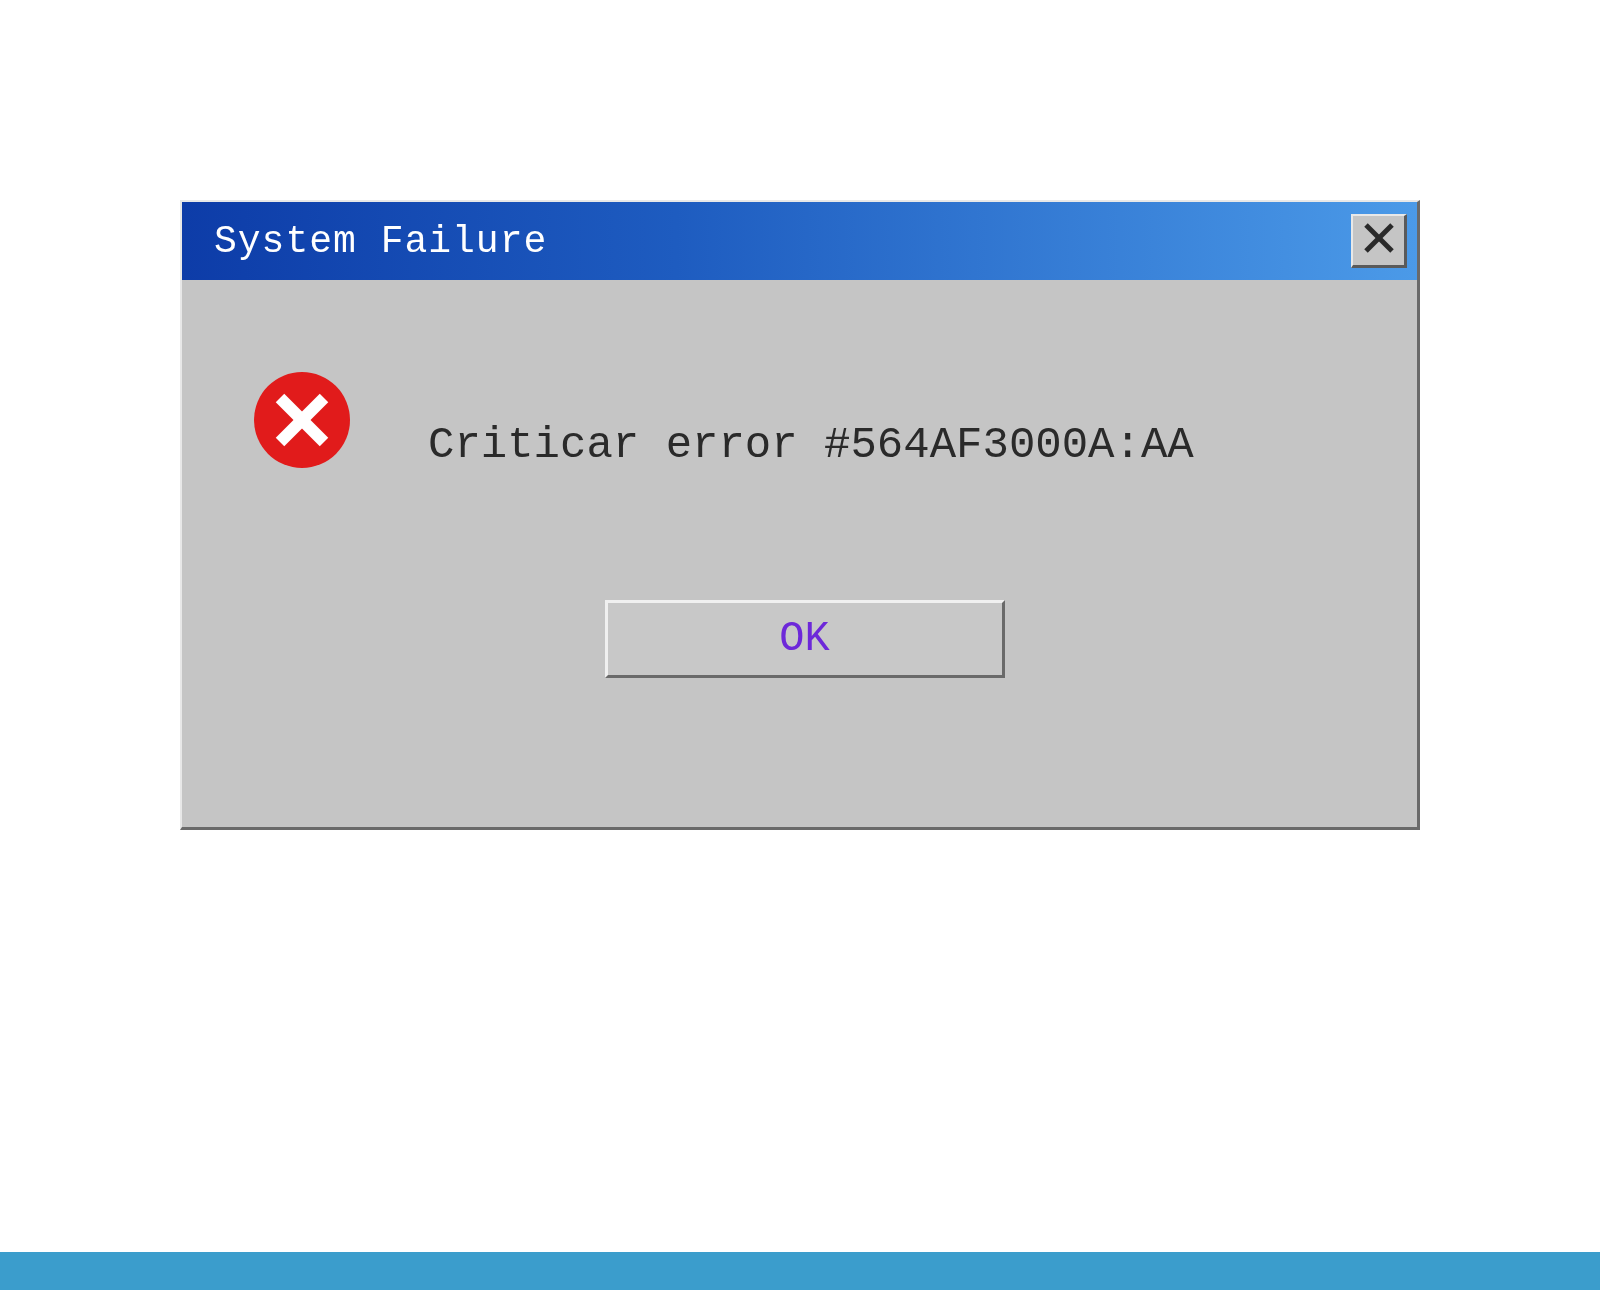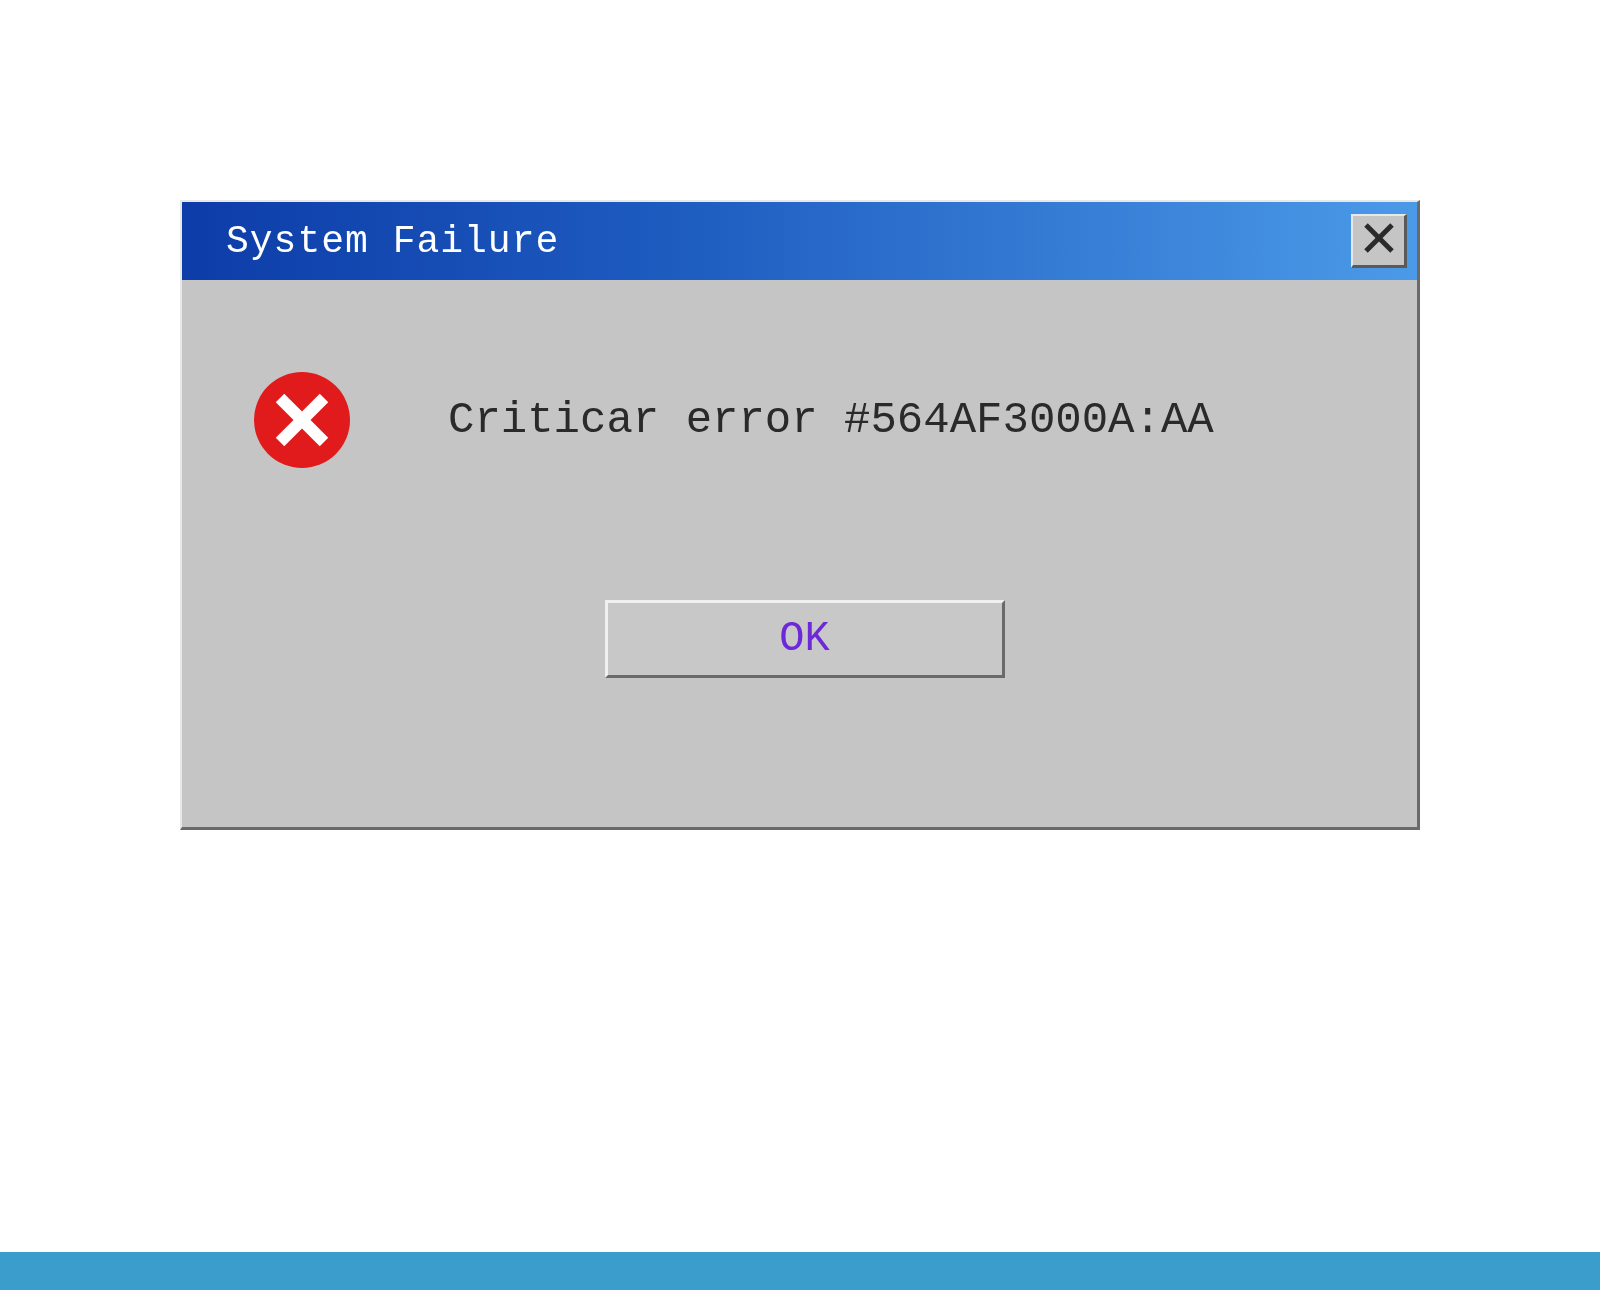"System Failure" .title-bar { padding: 0 10px 0 44px -> 0 10px 0 32px }
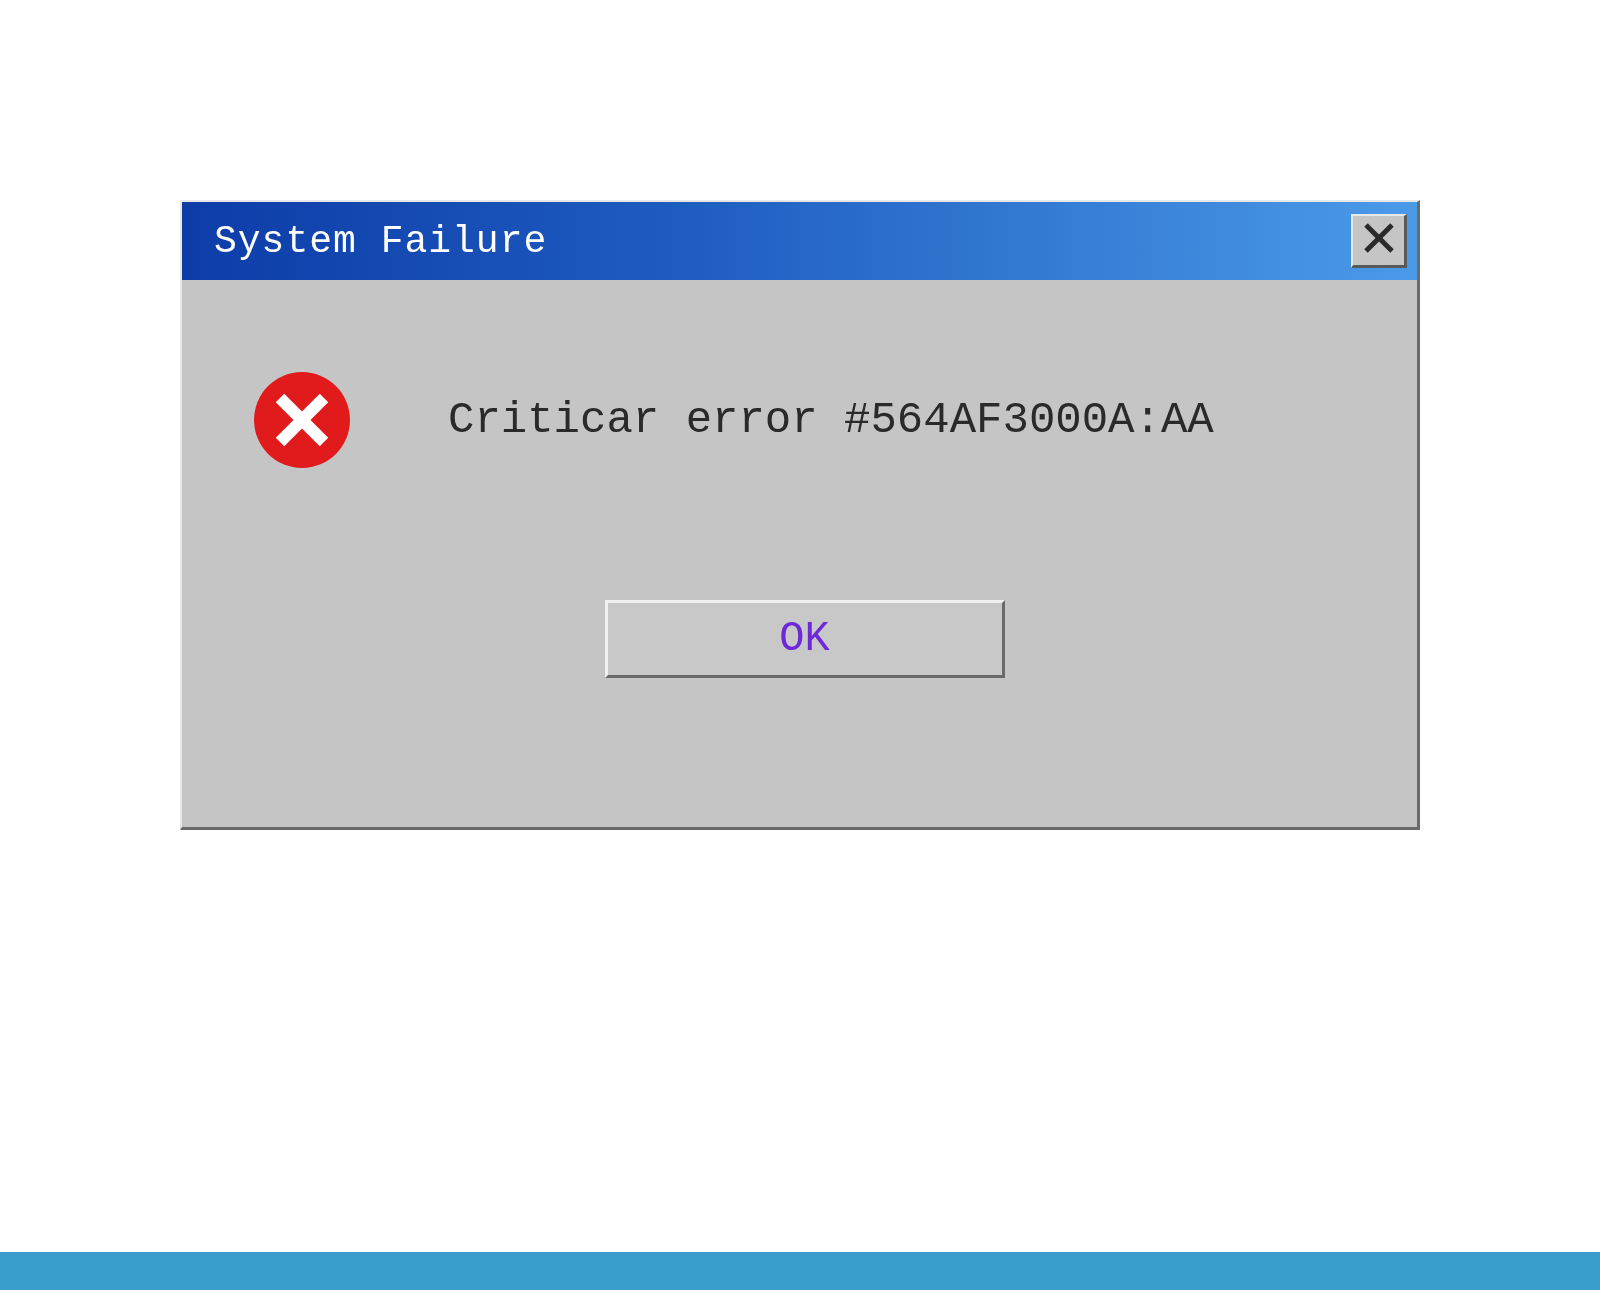"Criticar error #564AF3000A:AA" .message-row { align-items: center -> flex-end; gap: 96px -> 76px }
